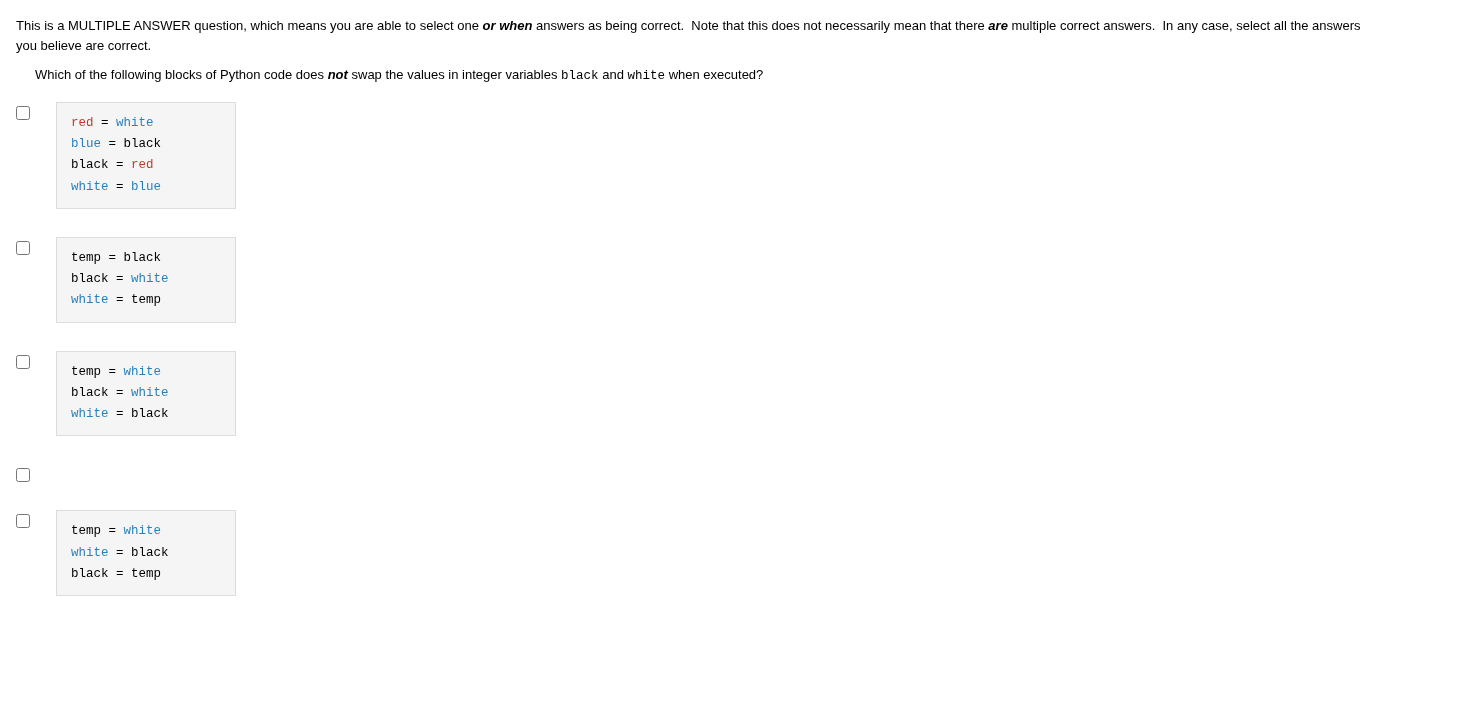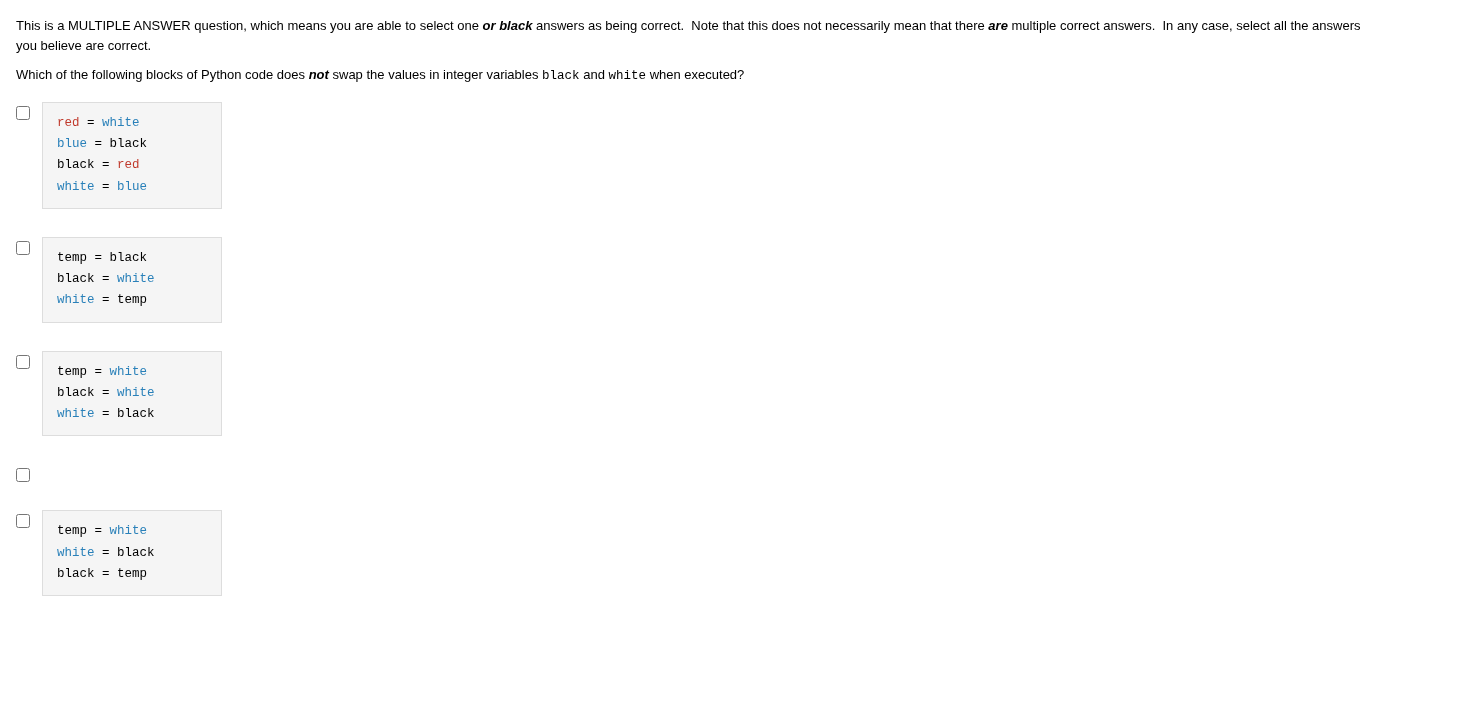"or black" em { text: black -> when }
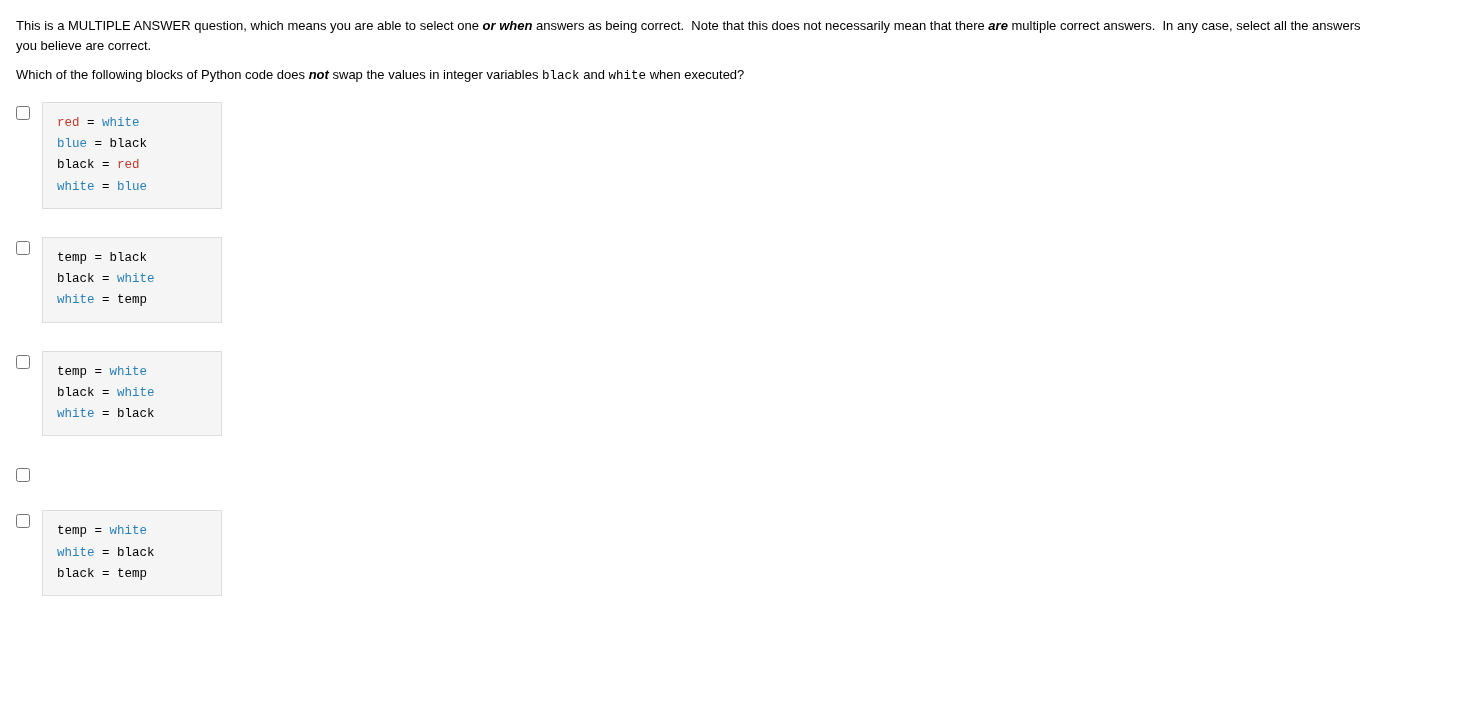"Which of the following blocks" .question-text { margin-left: none -> 19px }
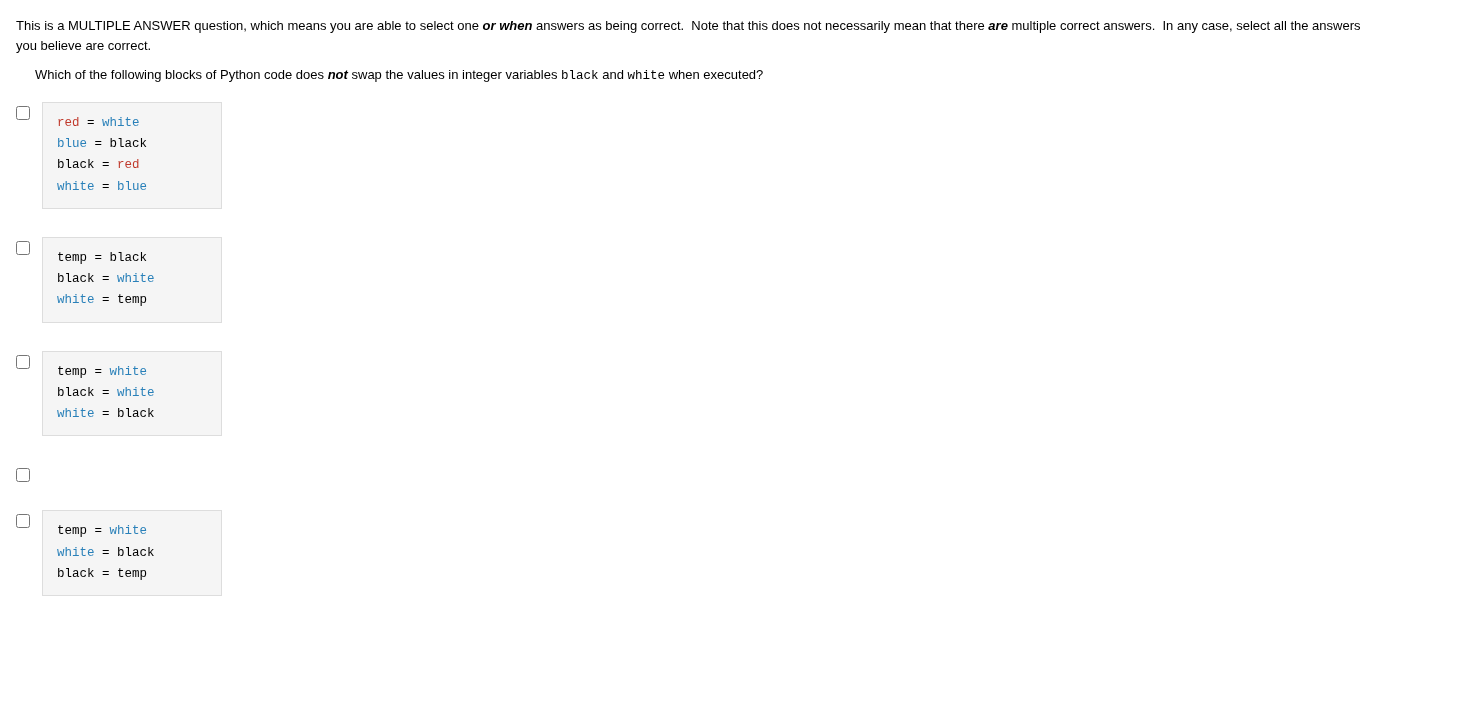"red = white" .answer-option { gap: none -> 14px }
